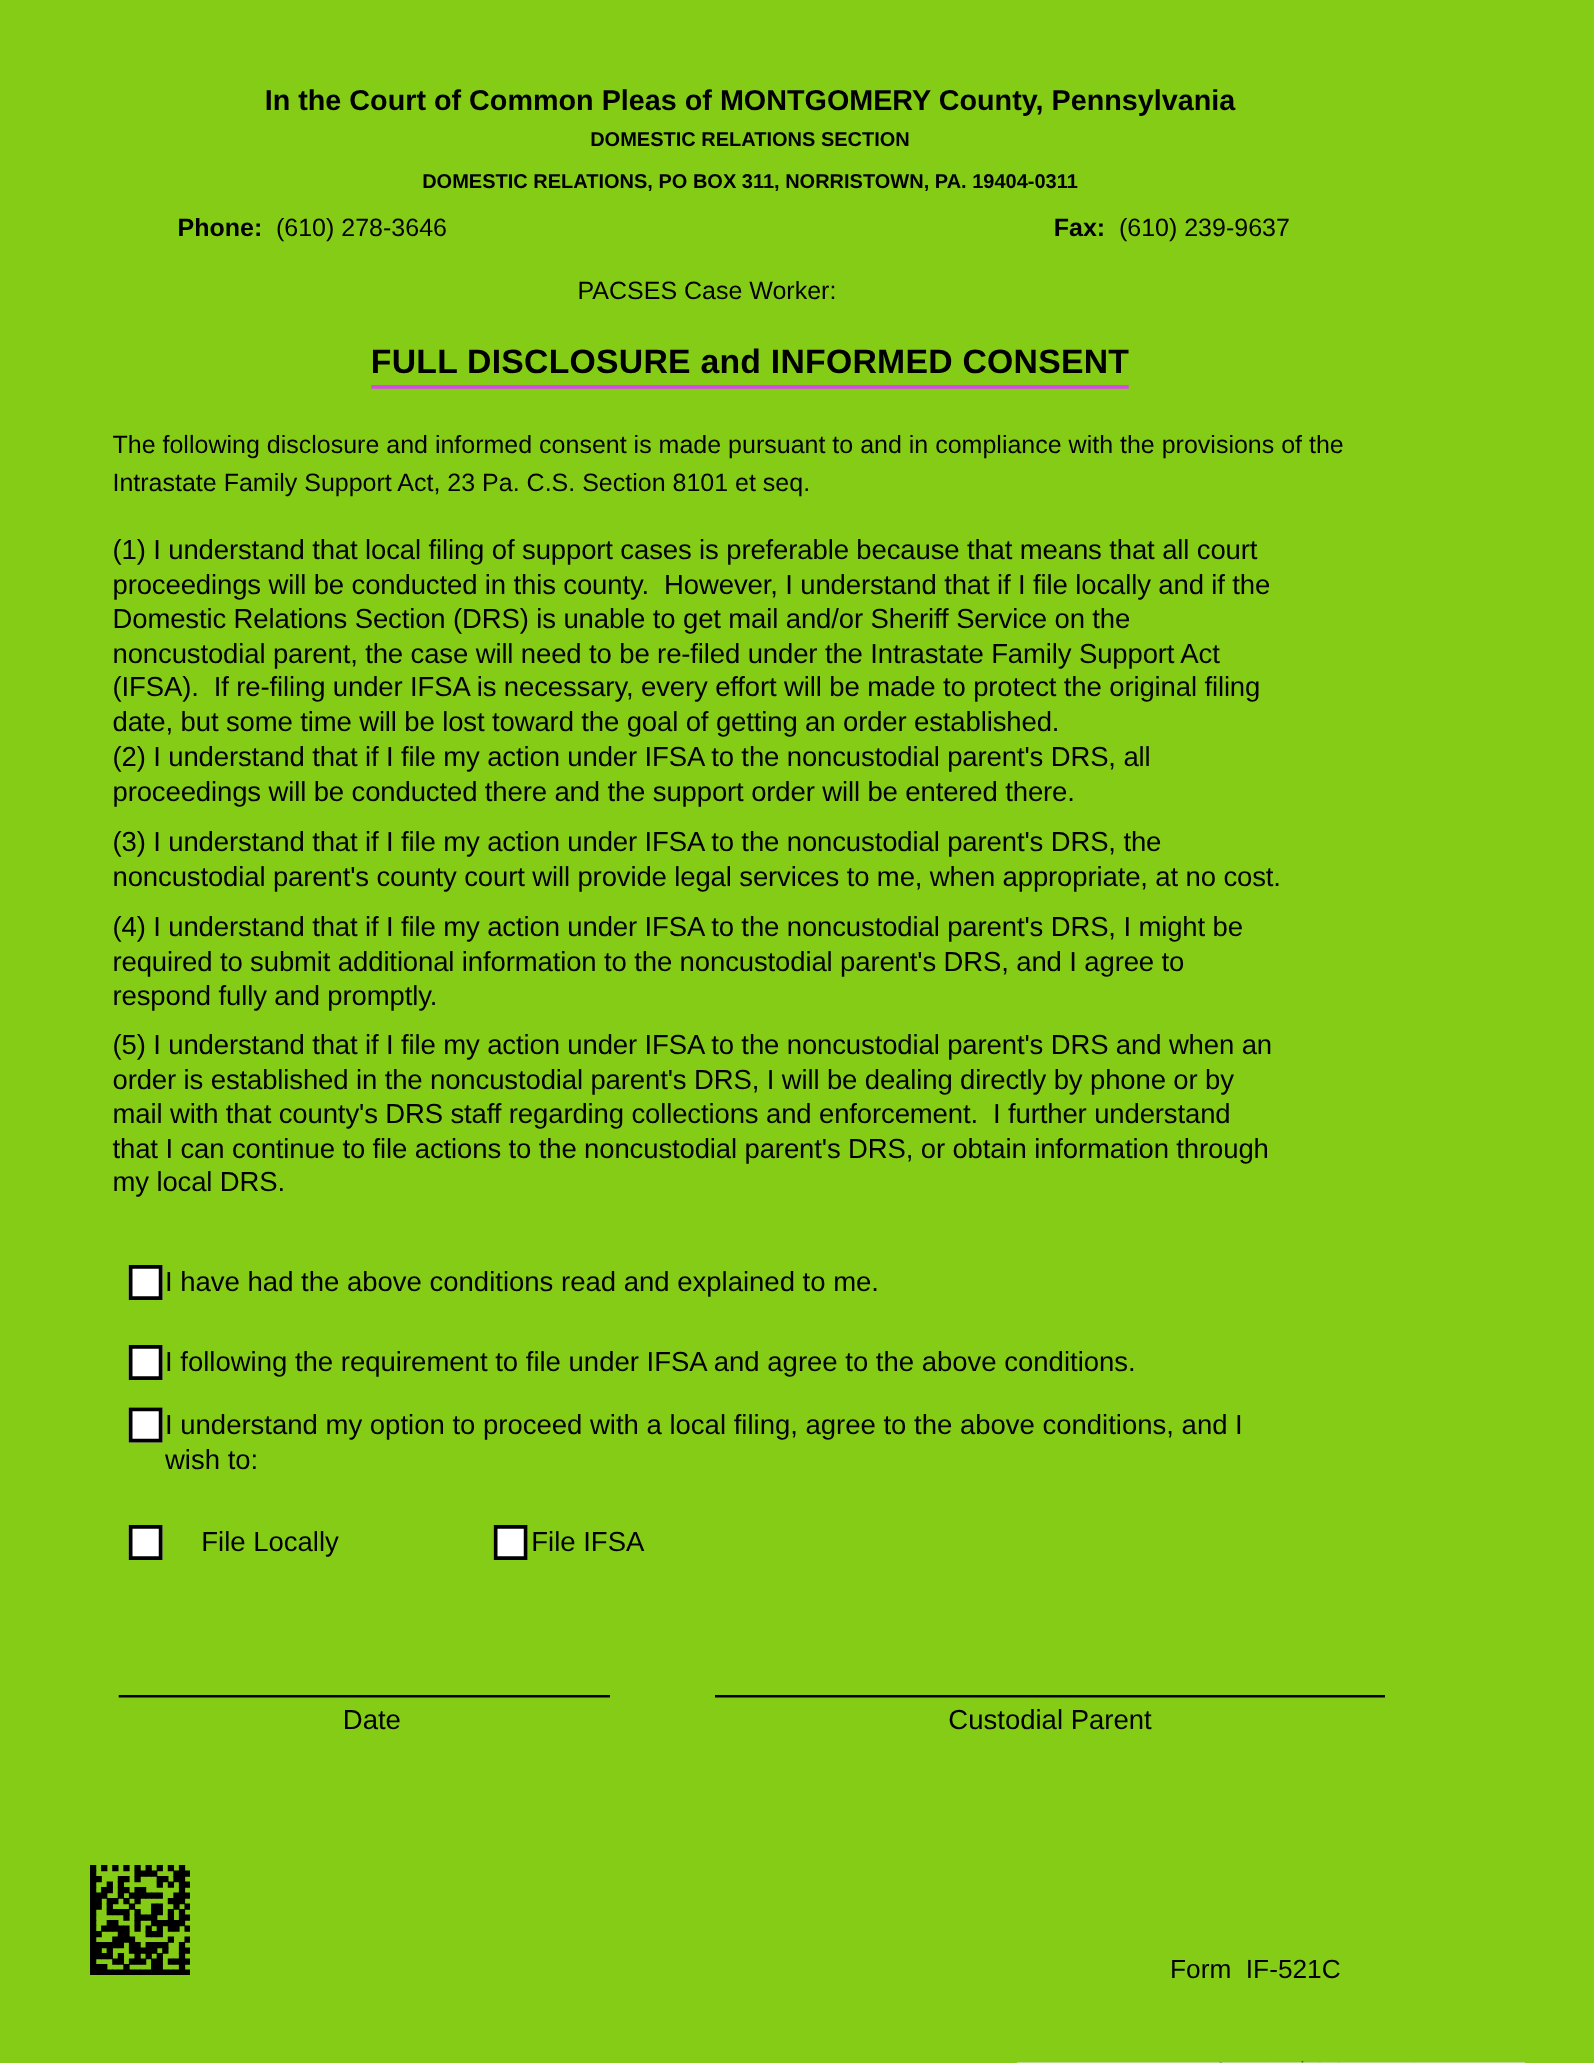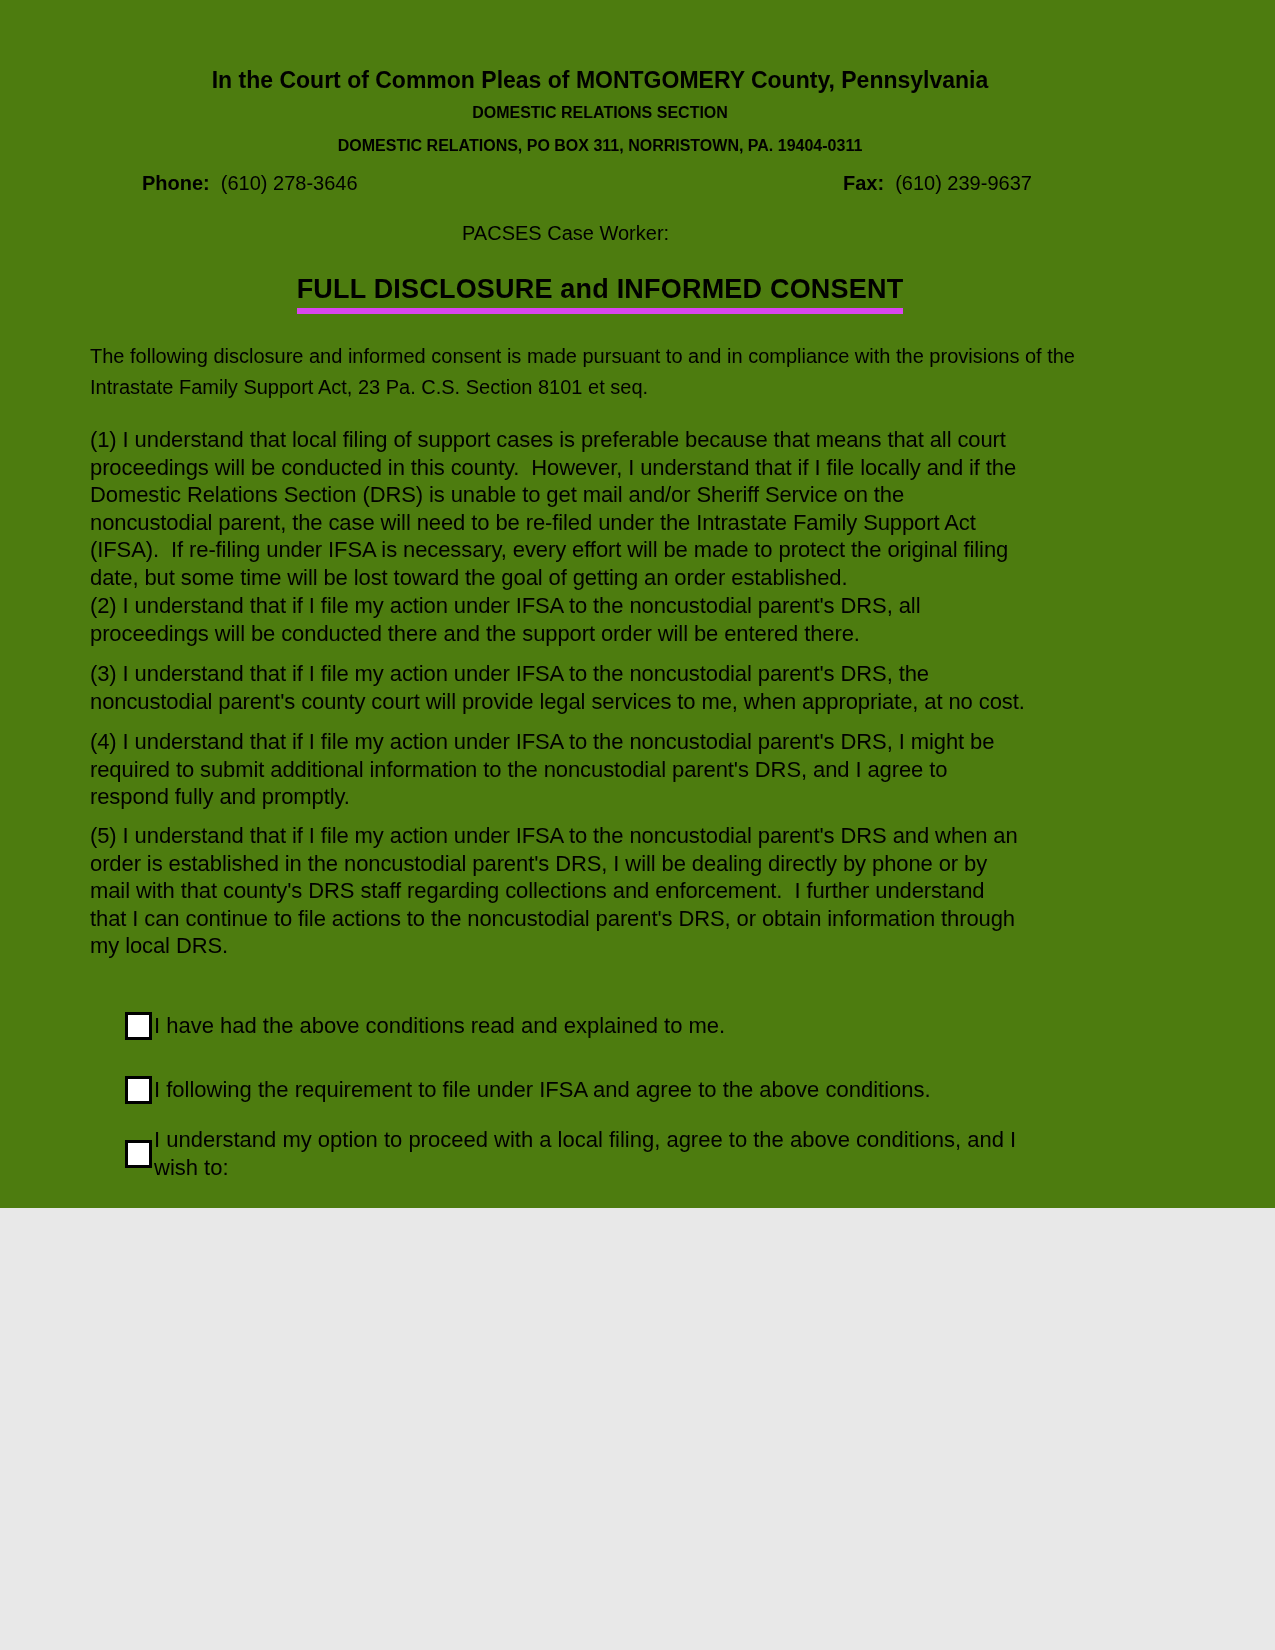"In the Court of Common" .page { background: #4d7c0f -> #84cc16; height: 1208px -> 1650px }
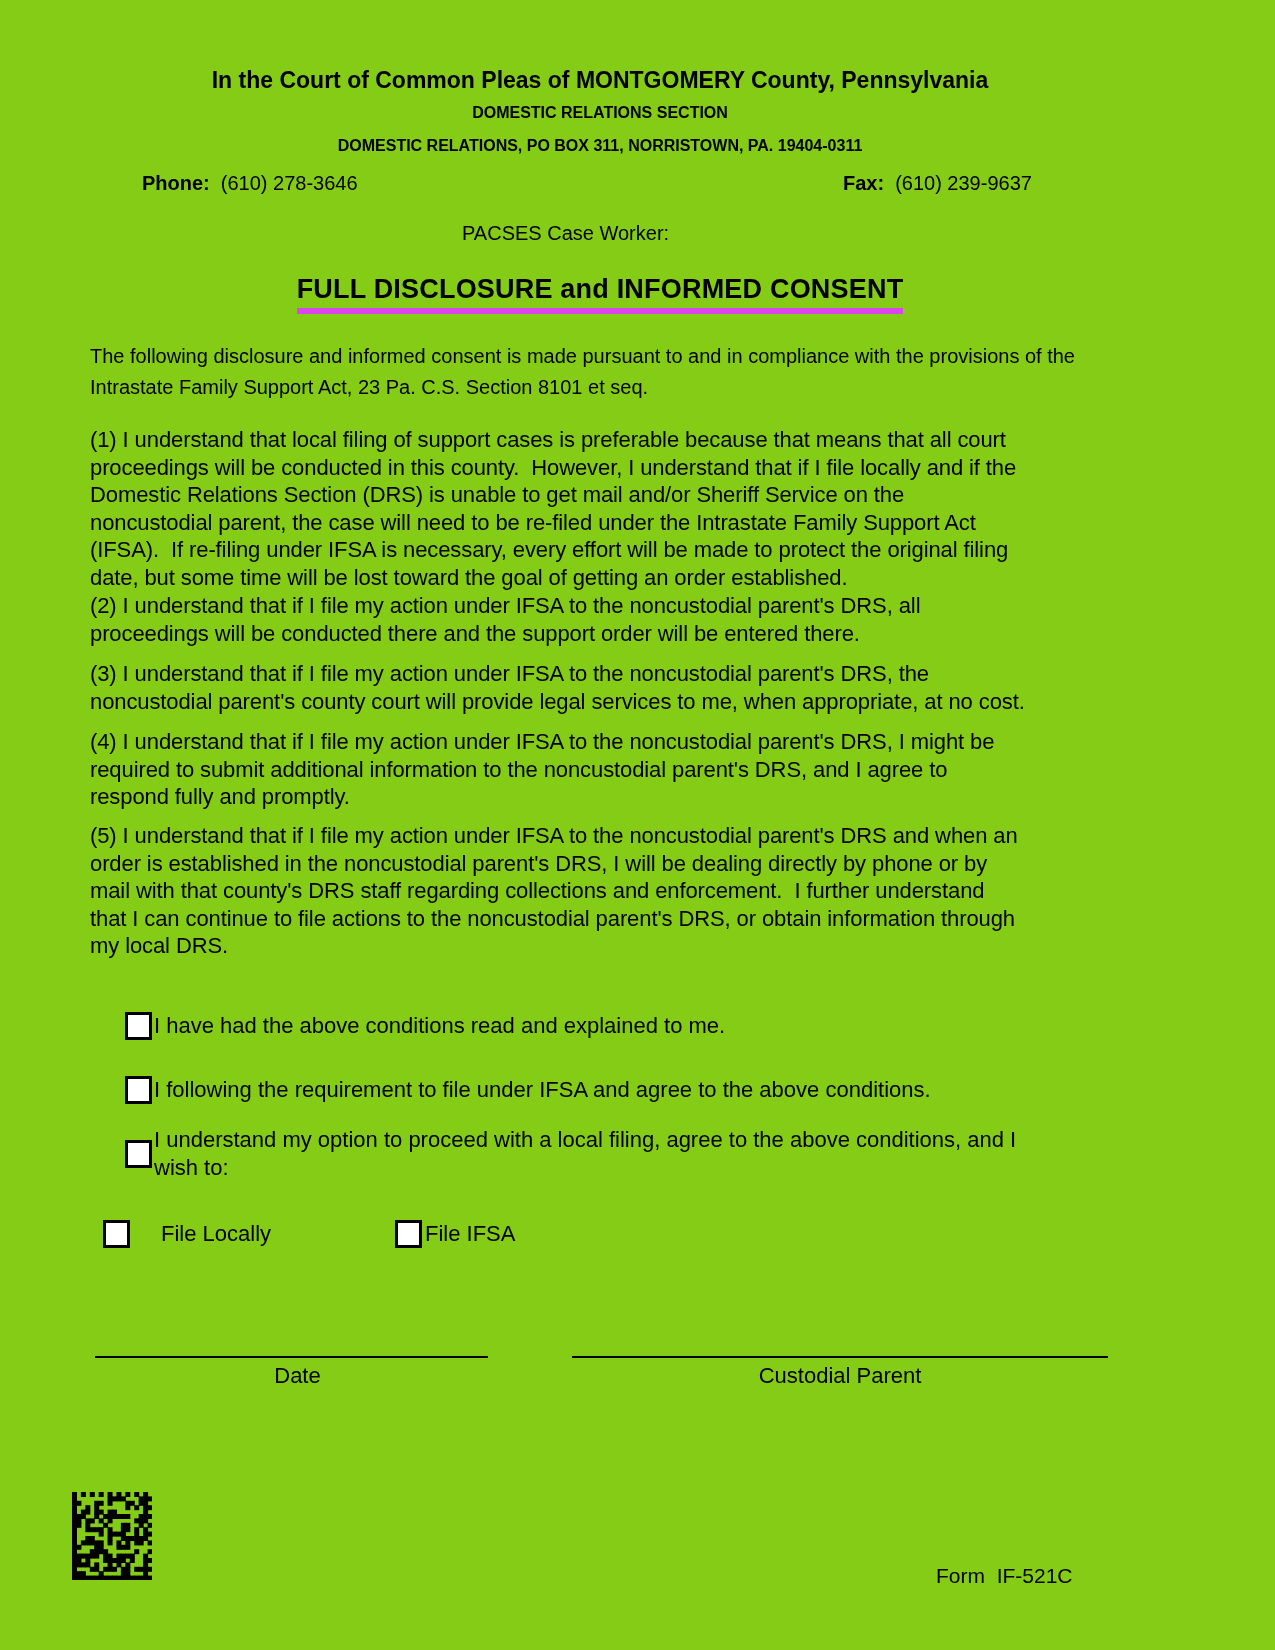"FULL DISCLOSURE and INFORMED CONSENT" .doc-title { border-bottom: 6px solid #d946ef -> 3px solid #d946ef }
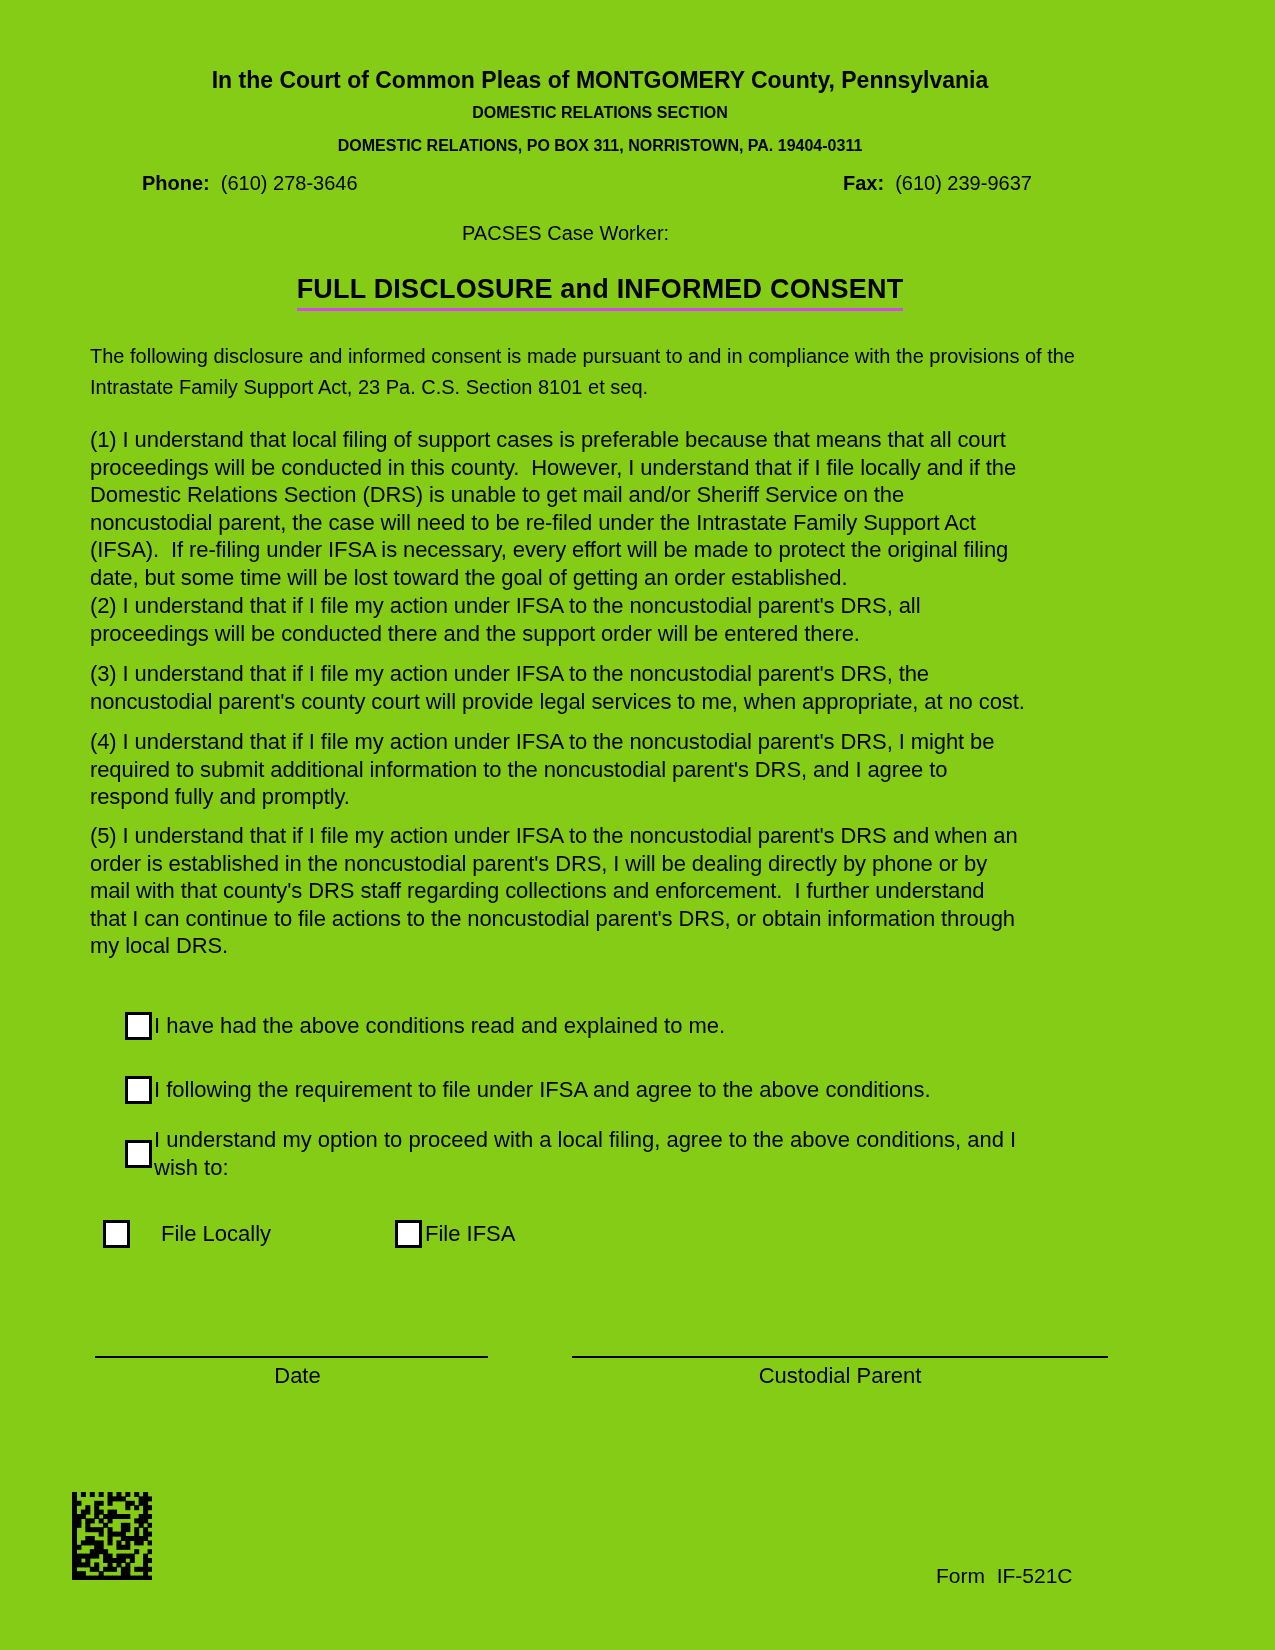"I have had the above" .cb-row { align-items: center -> none; margin-left: 22px -> none }
